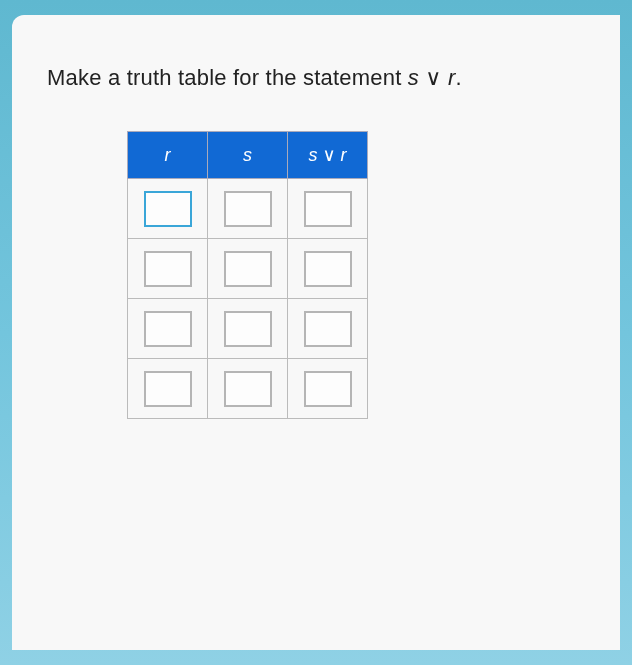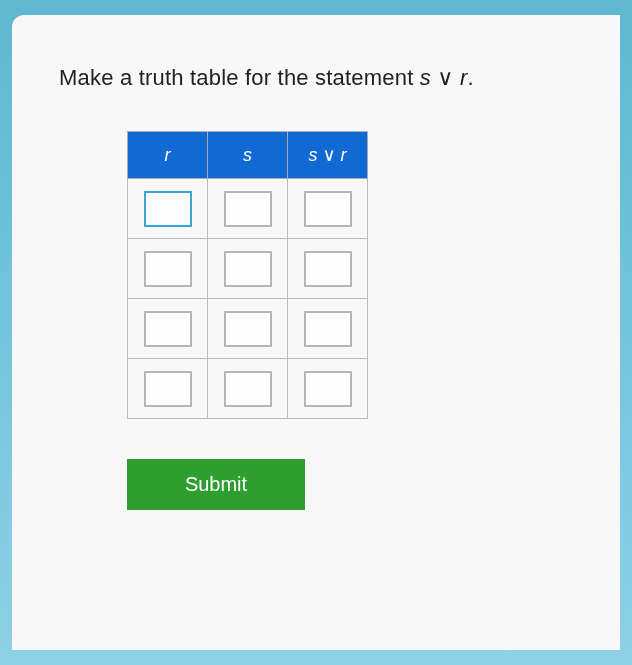"Make a truth table for" .prompt { margin-left: 12px -> none }
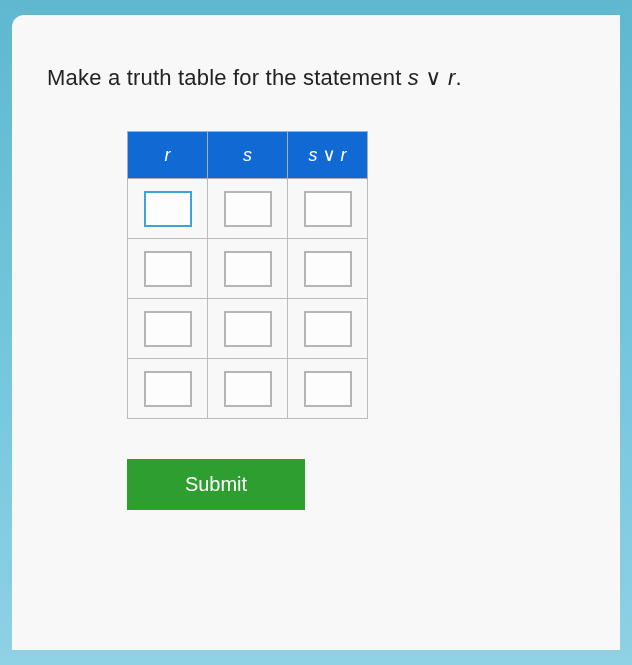"Submit" button.submit-btn { html: <button>Submit</button> -> none }
